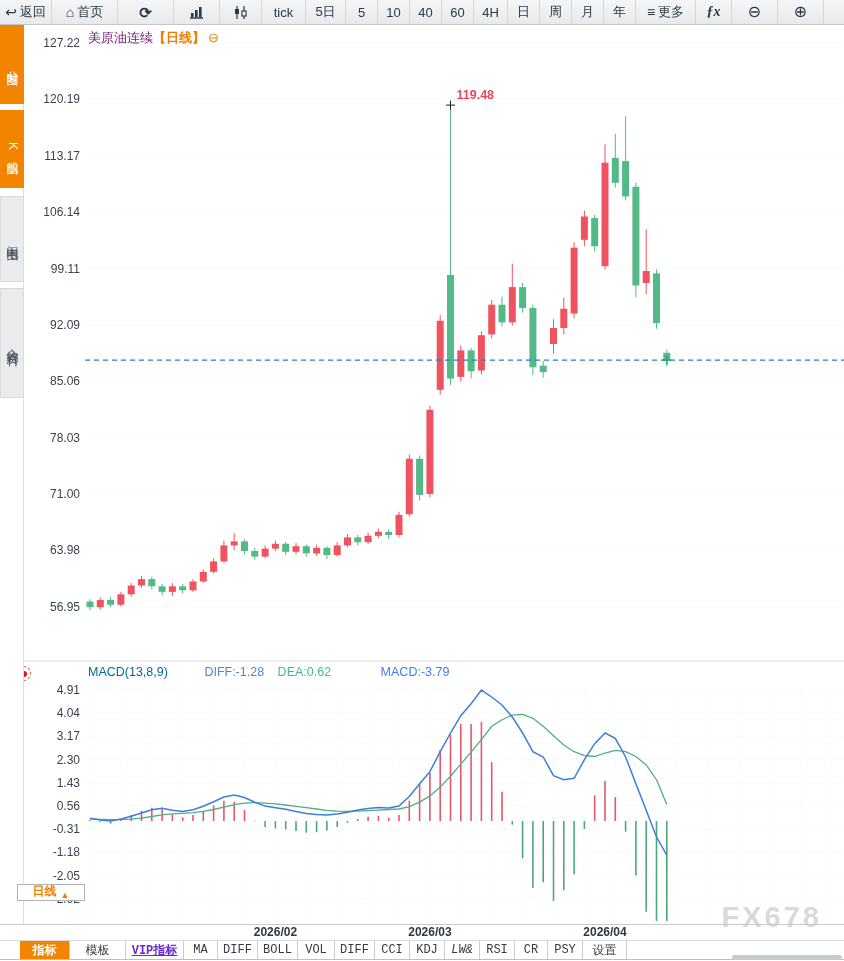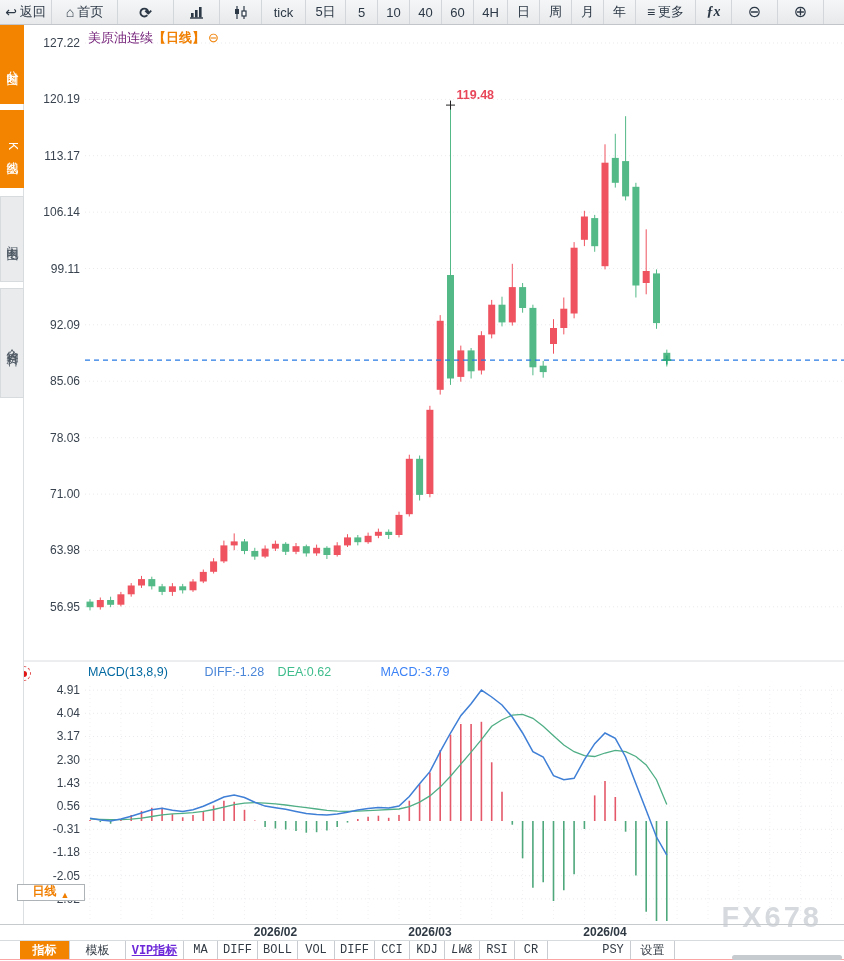"PSY" div.b-tab { margin-left: 48px -> none }
